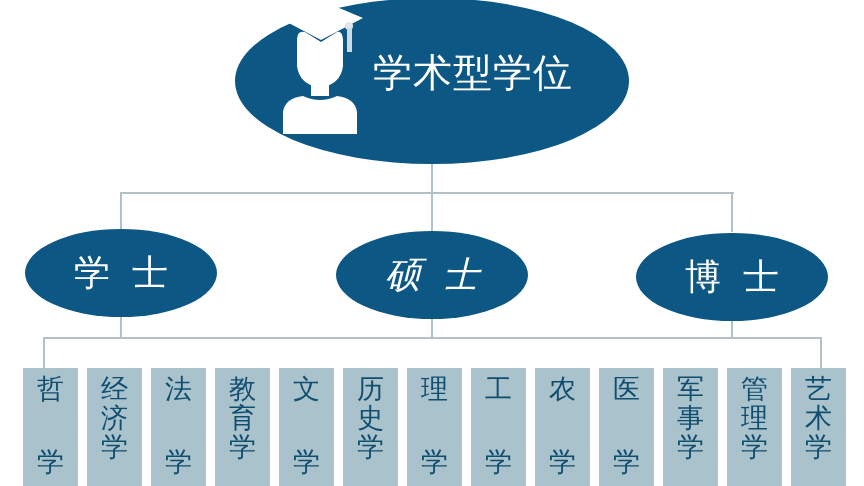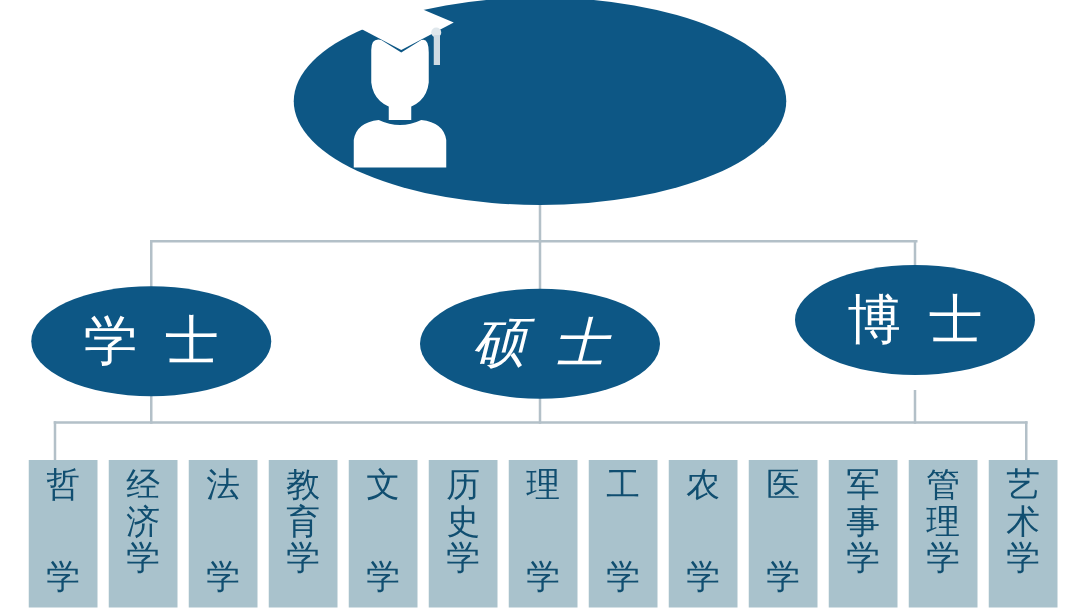"学术型学位" span.top-title { html: none -> <span>学术型学位</span> }
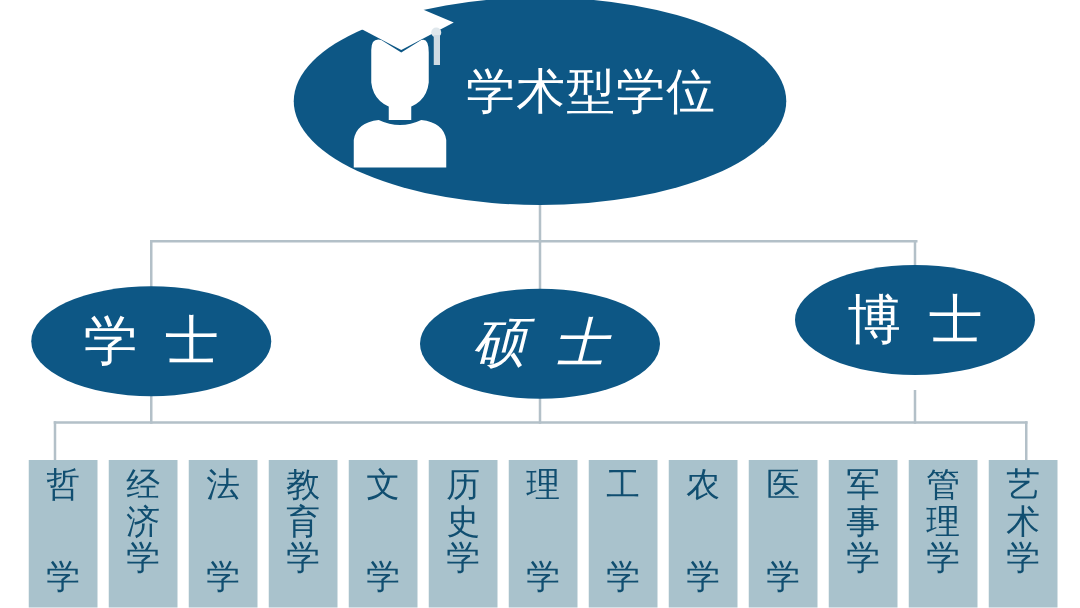"学士" .mid-ellipse { font-size: 43px -> 36px }
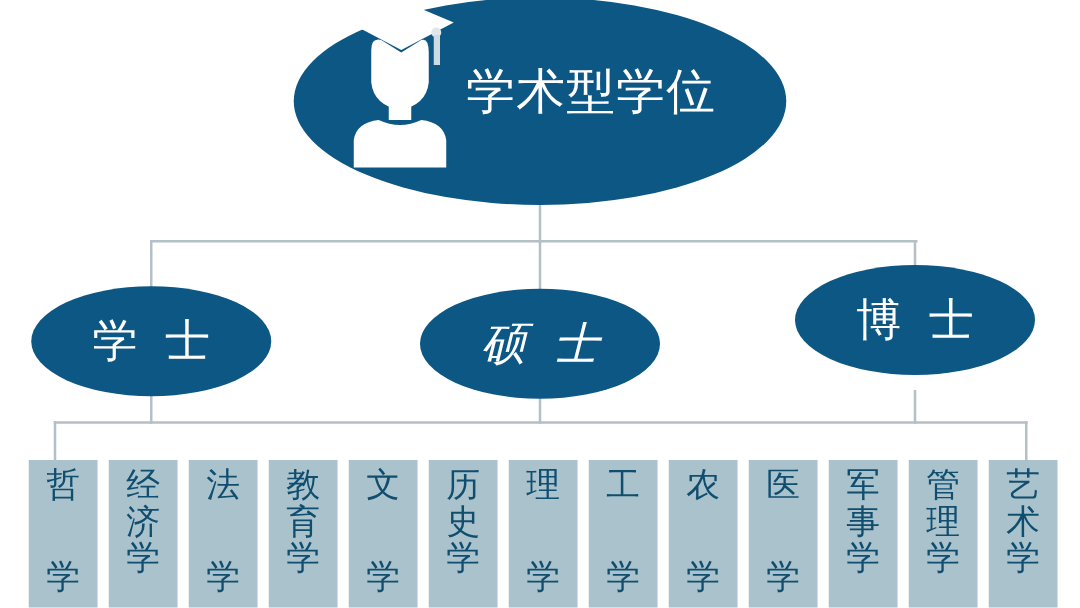"博士" div.ellipse { top: 212px -> 233px }
